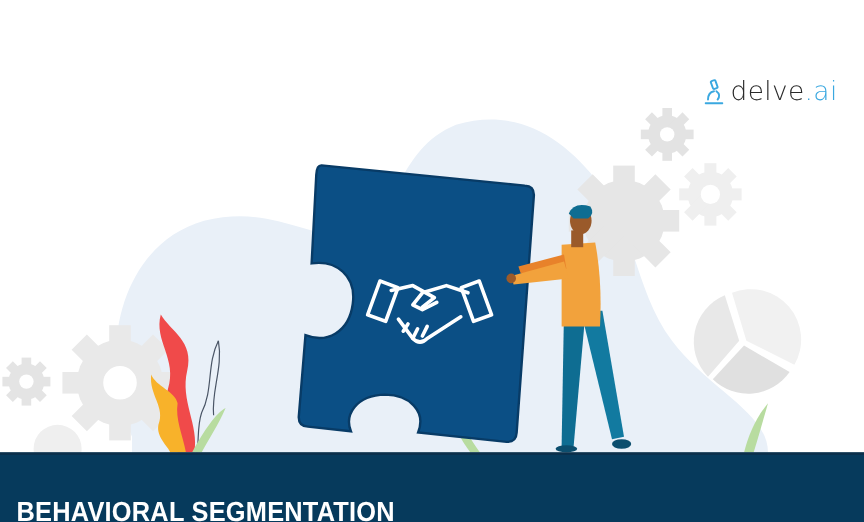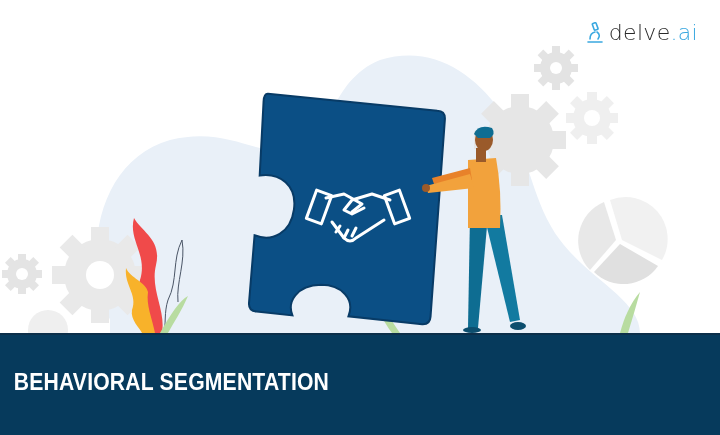"delve.ai" .canvas { margin-top: none -> 44px }
